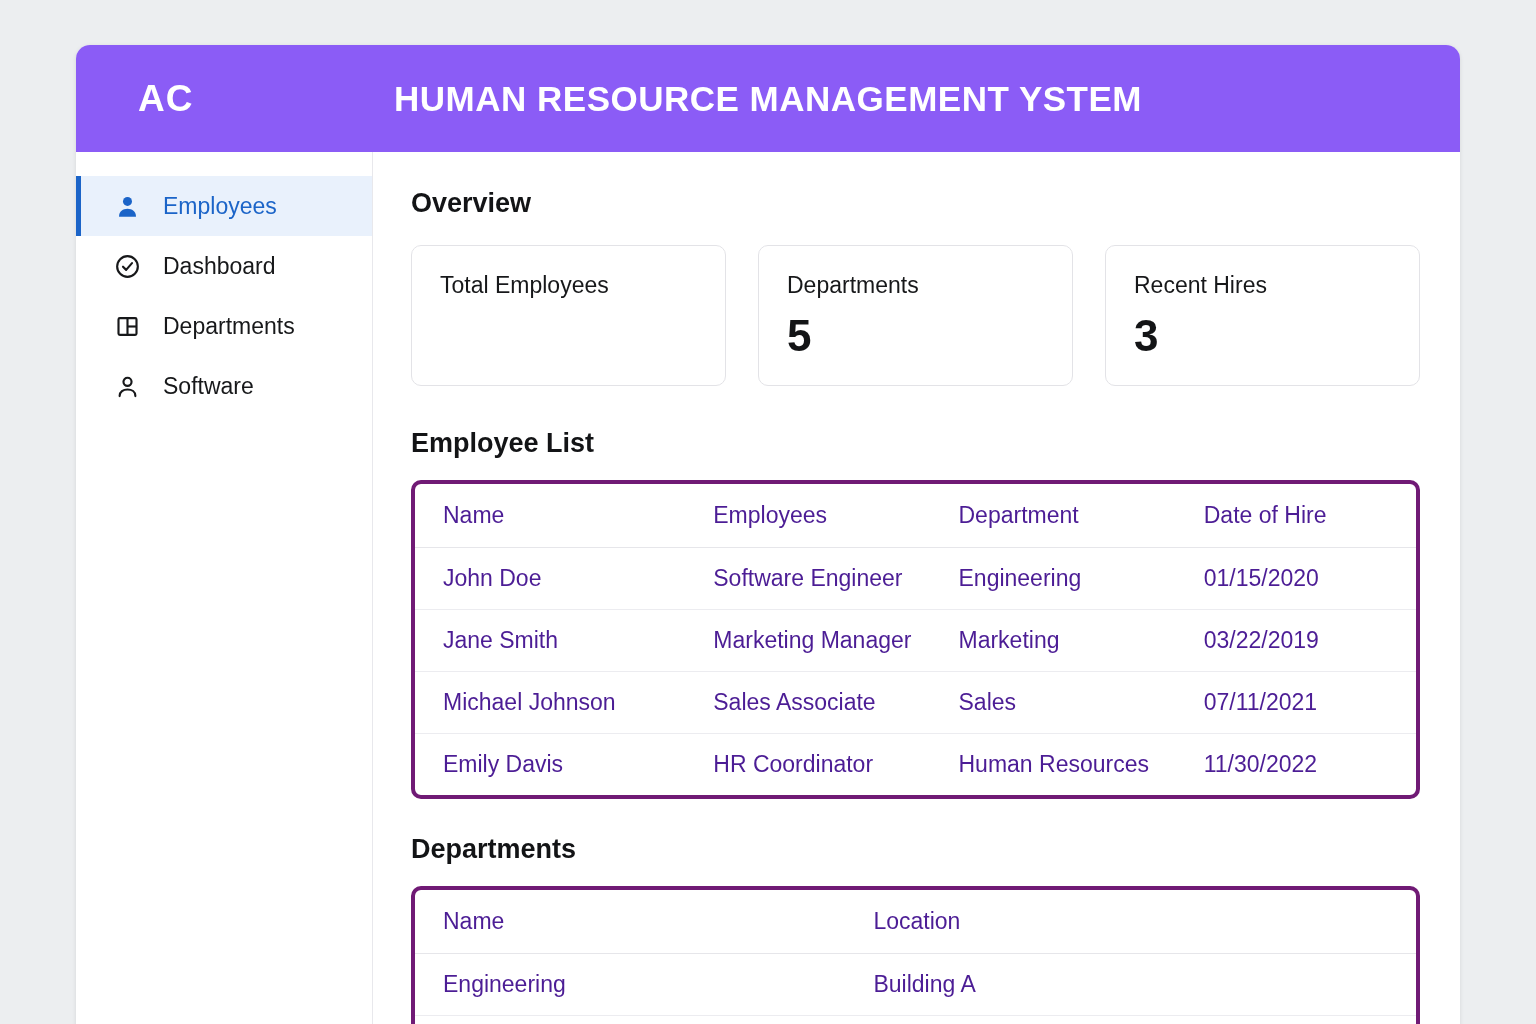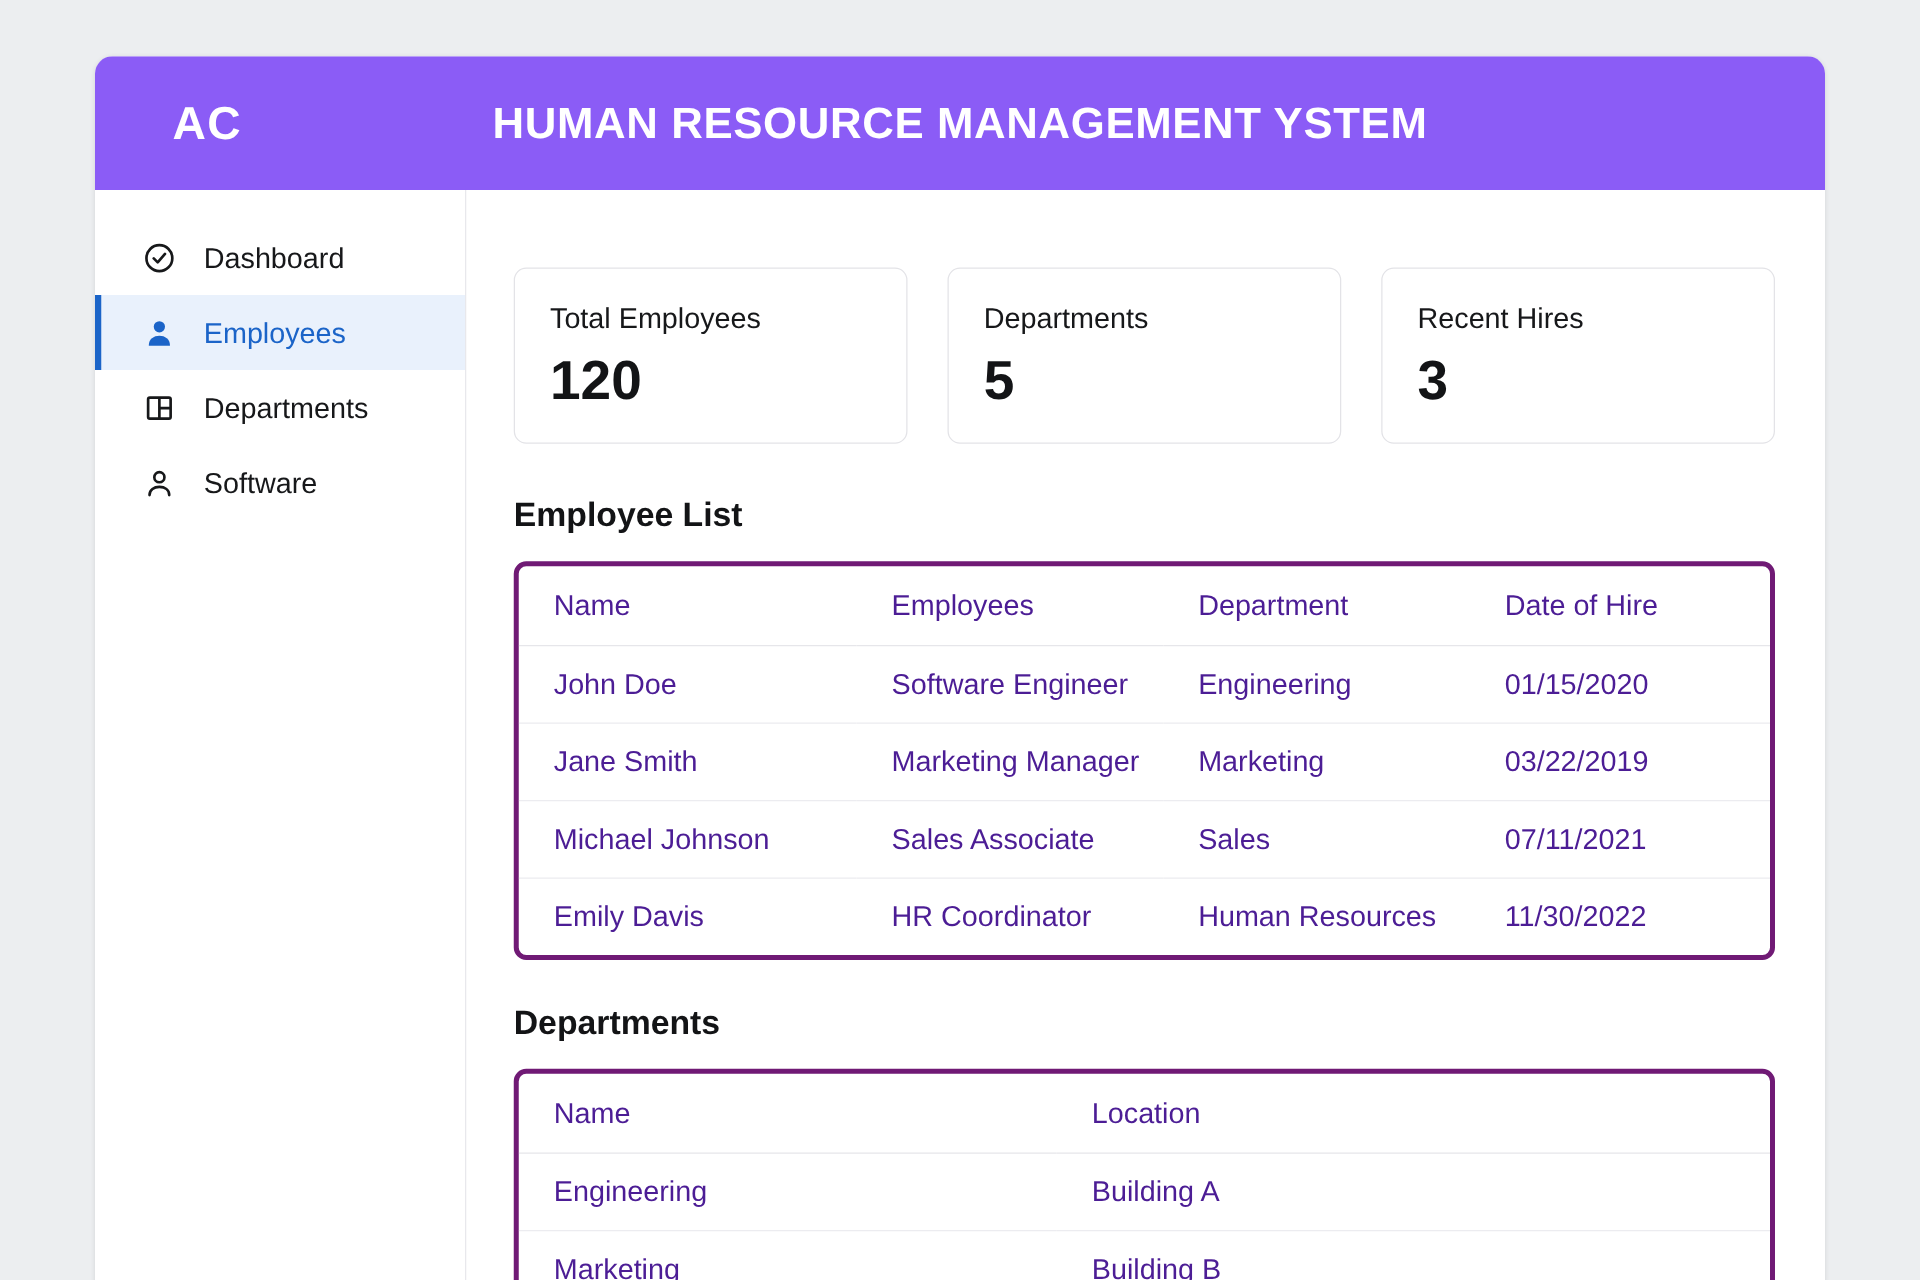"Overview" h2.section-title { html: none -> <h2>Overview</h2> }
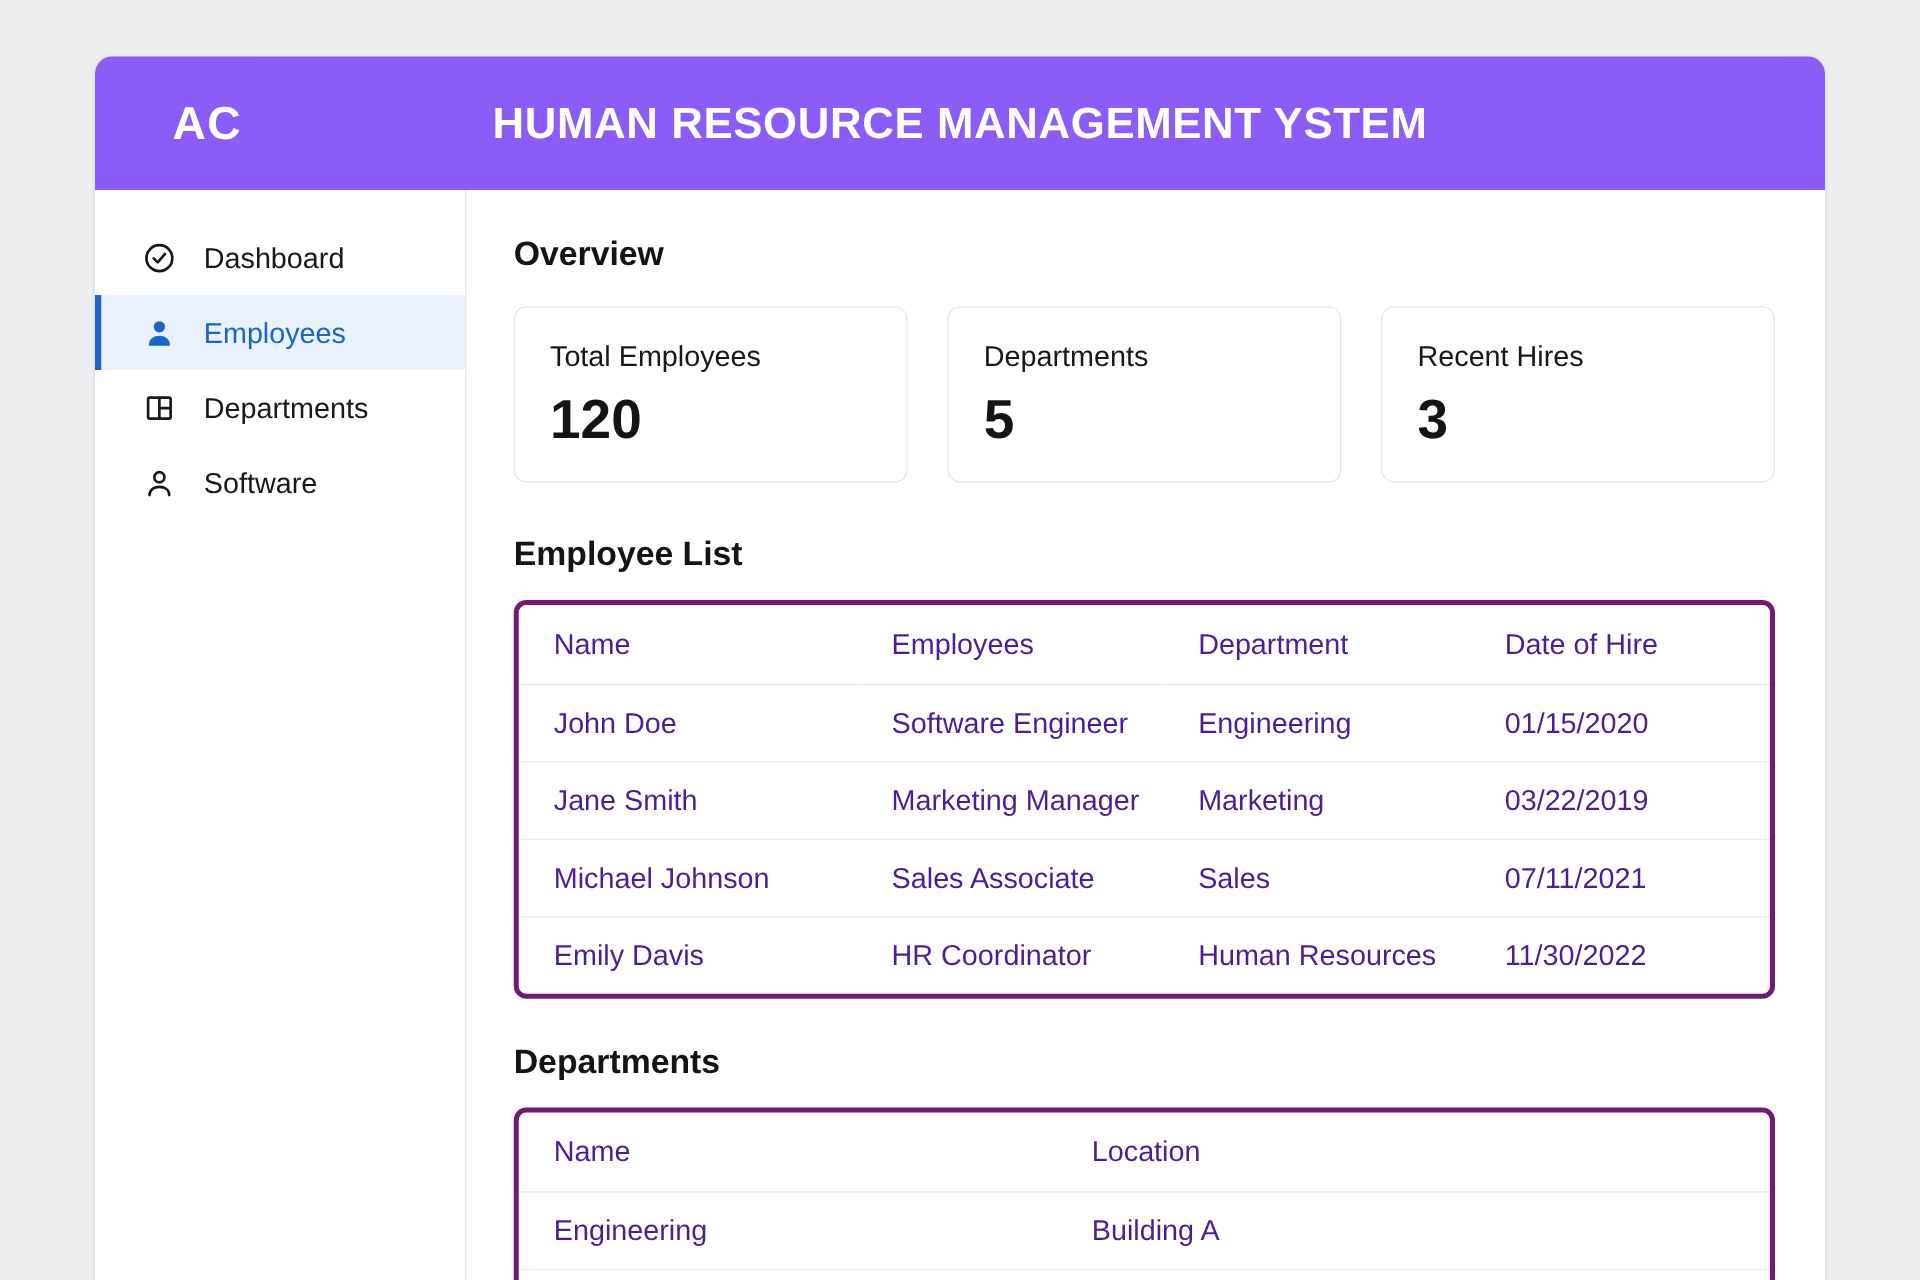"Dashboard" div.nav-item { order: before "Employees" -> after "Employees" }
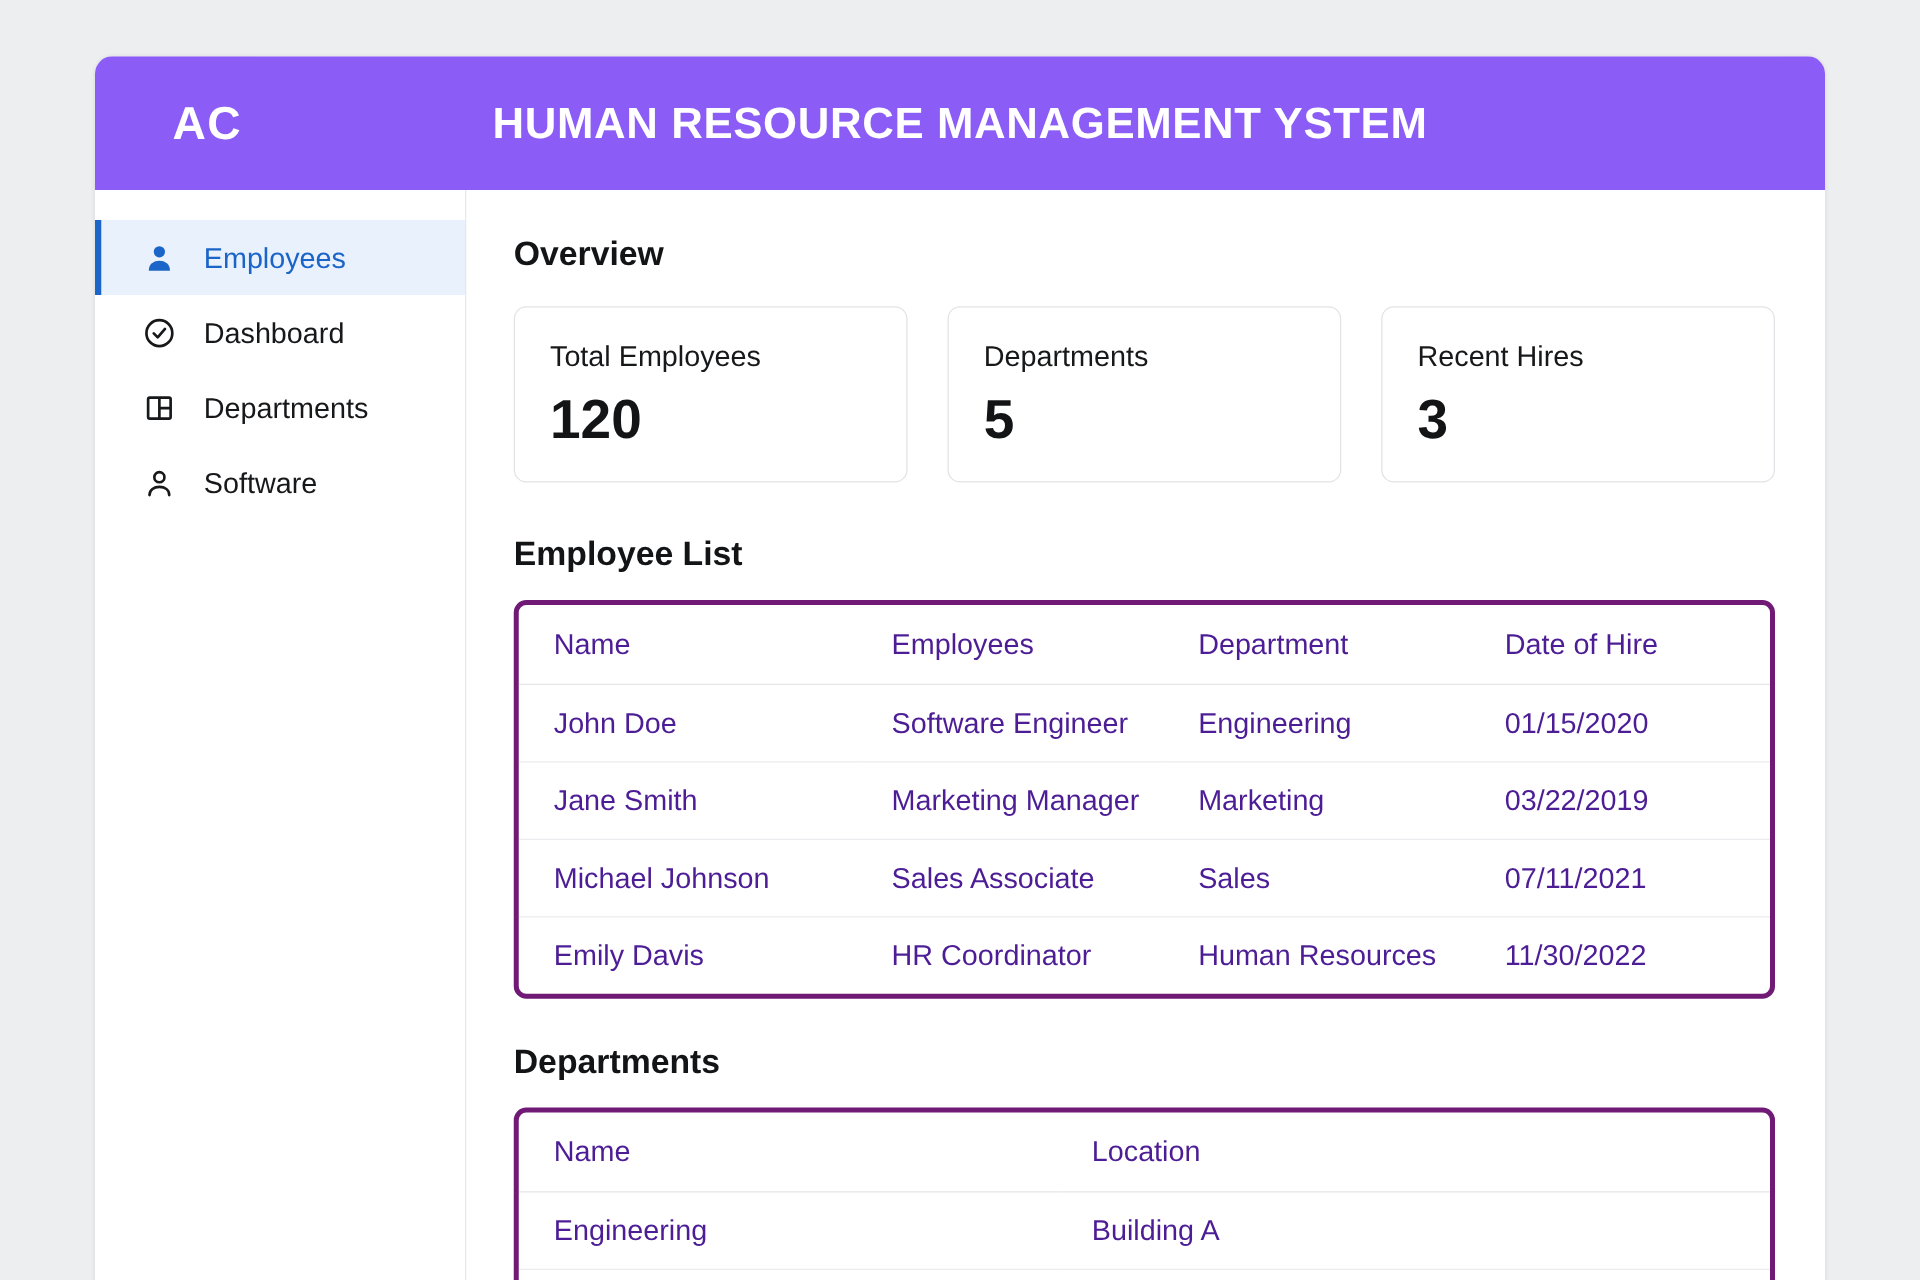"120" div.stat-value { html: <div>120</div> -> none }
